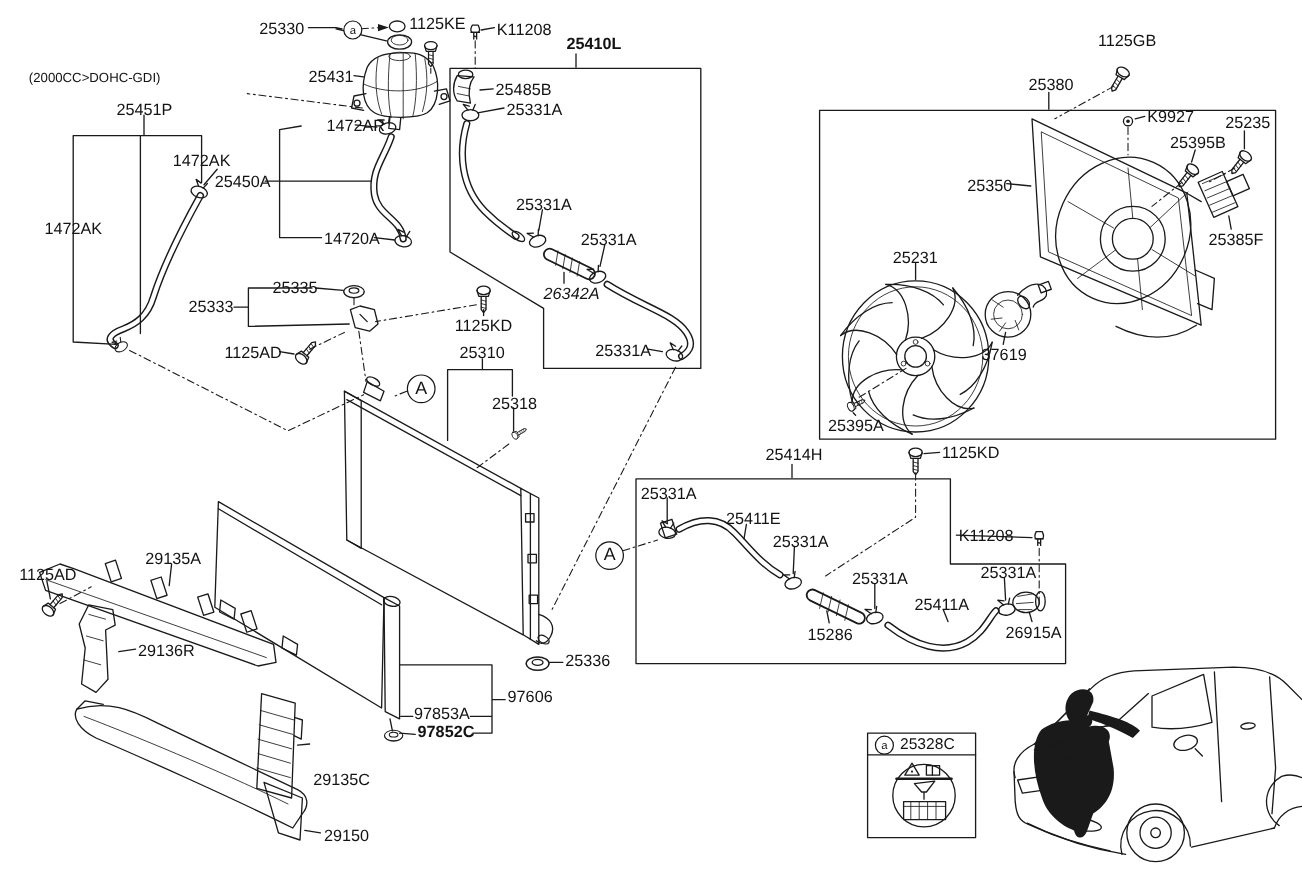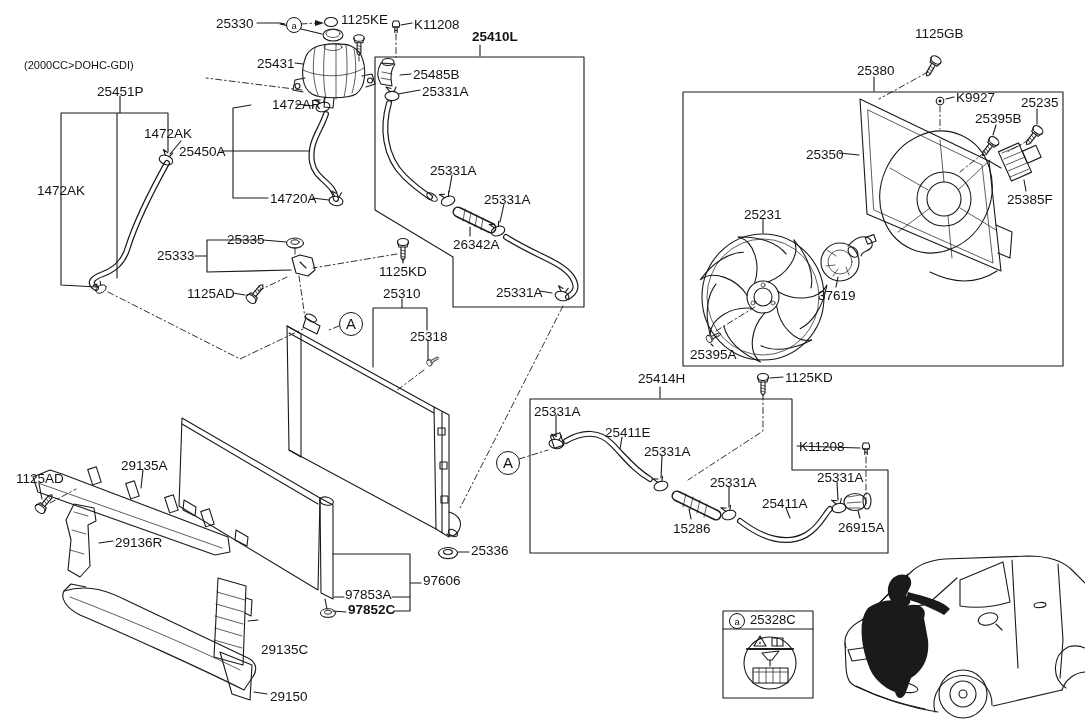"26342A" span.label { font-style: none -> italic }
